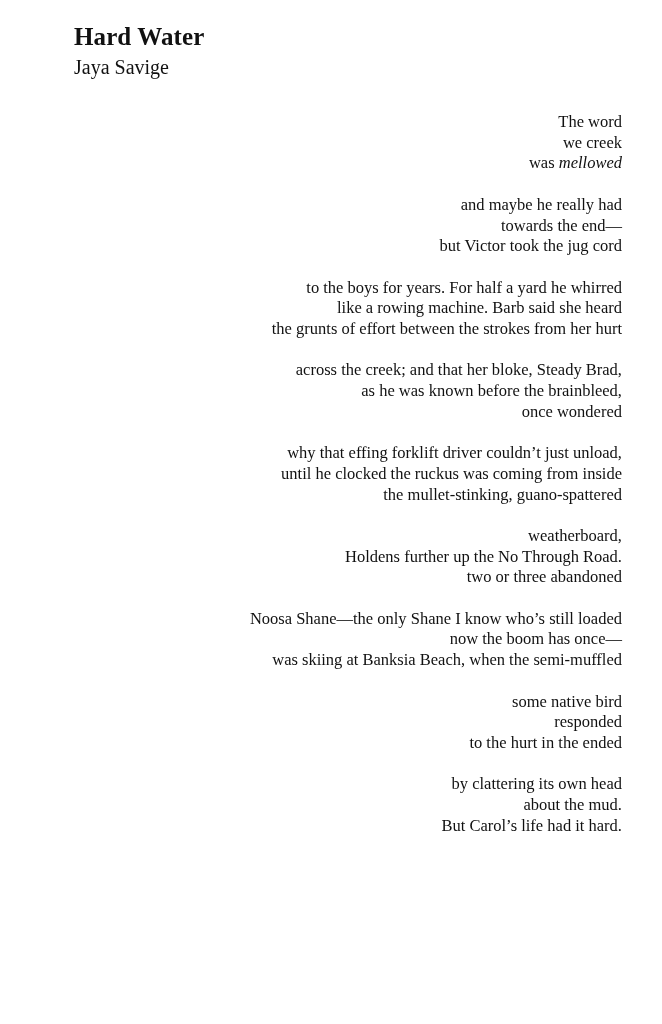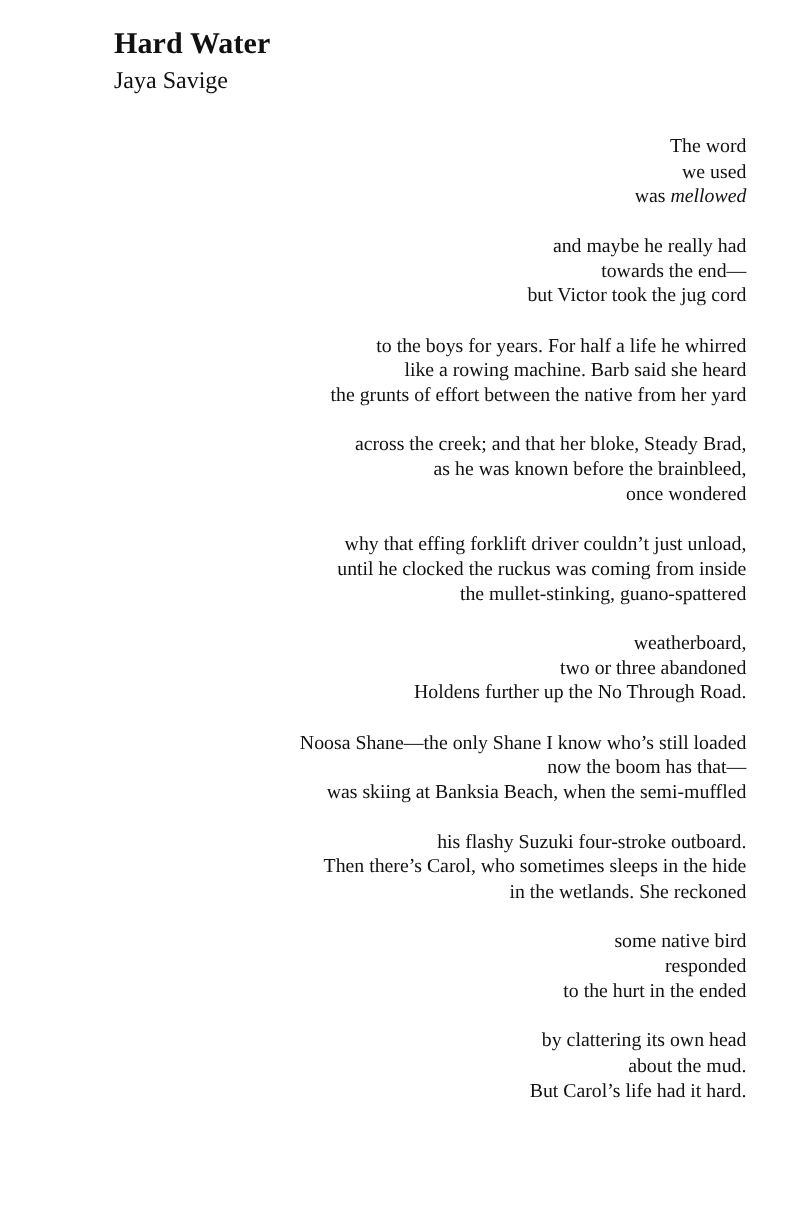"Hard Water" .page { padding: 22px 40px 0 95px -> 22px 40px 0 74px }
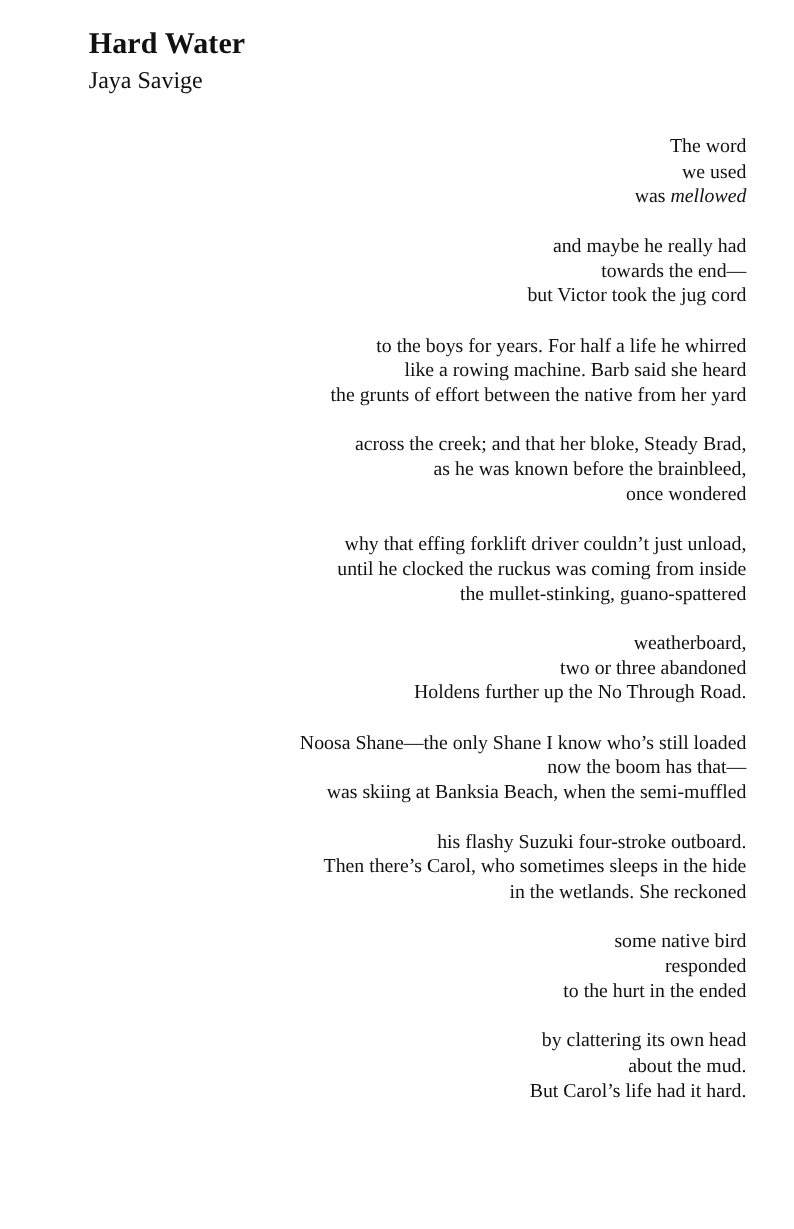"we used" span { text: used -> creek }
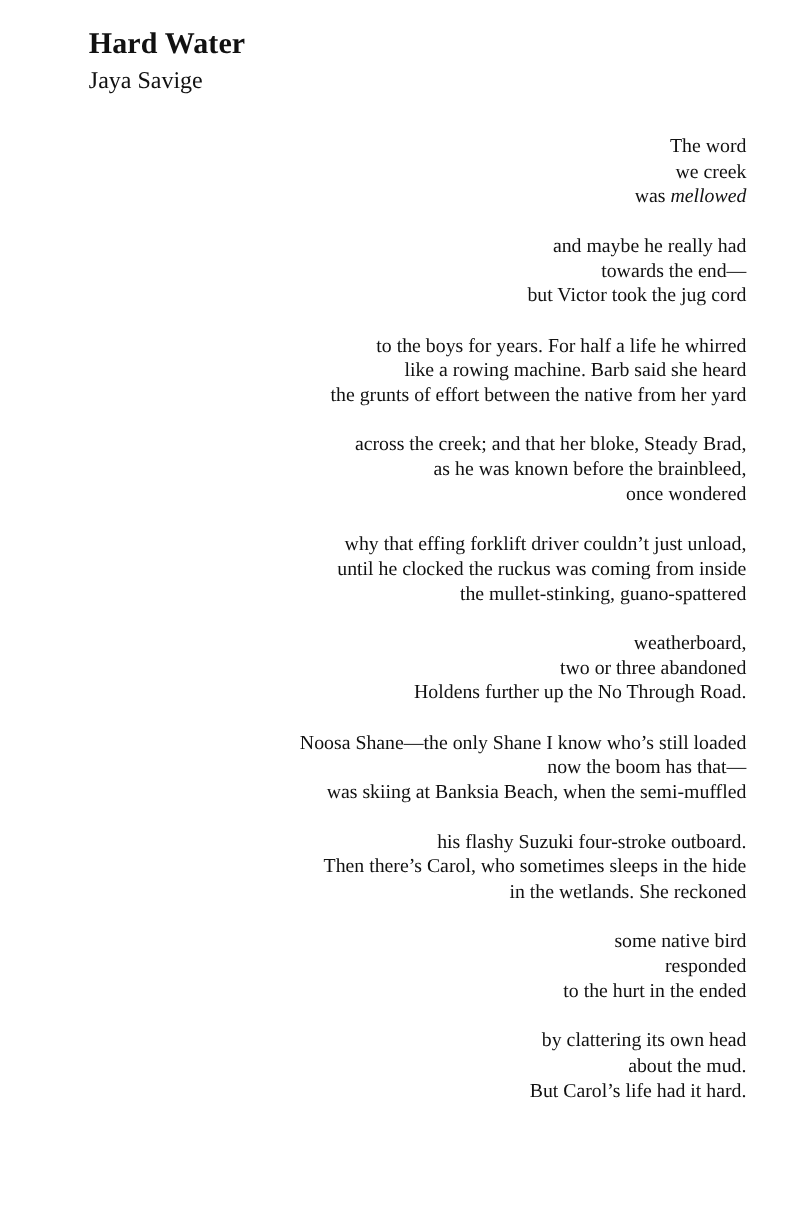"to the boys for years." span { text: life -> yard }
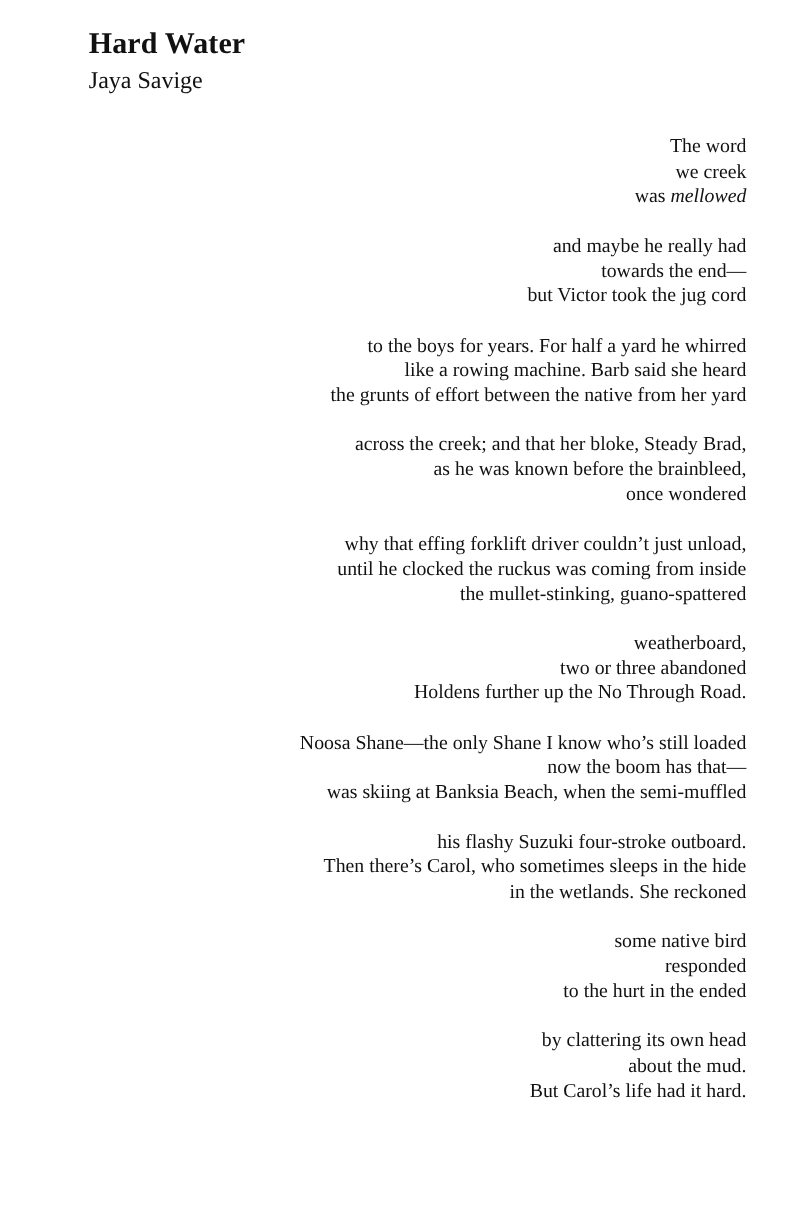"the grunts of effort between" span { text: native from her yard -> strokes from her hurt }
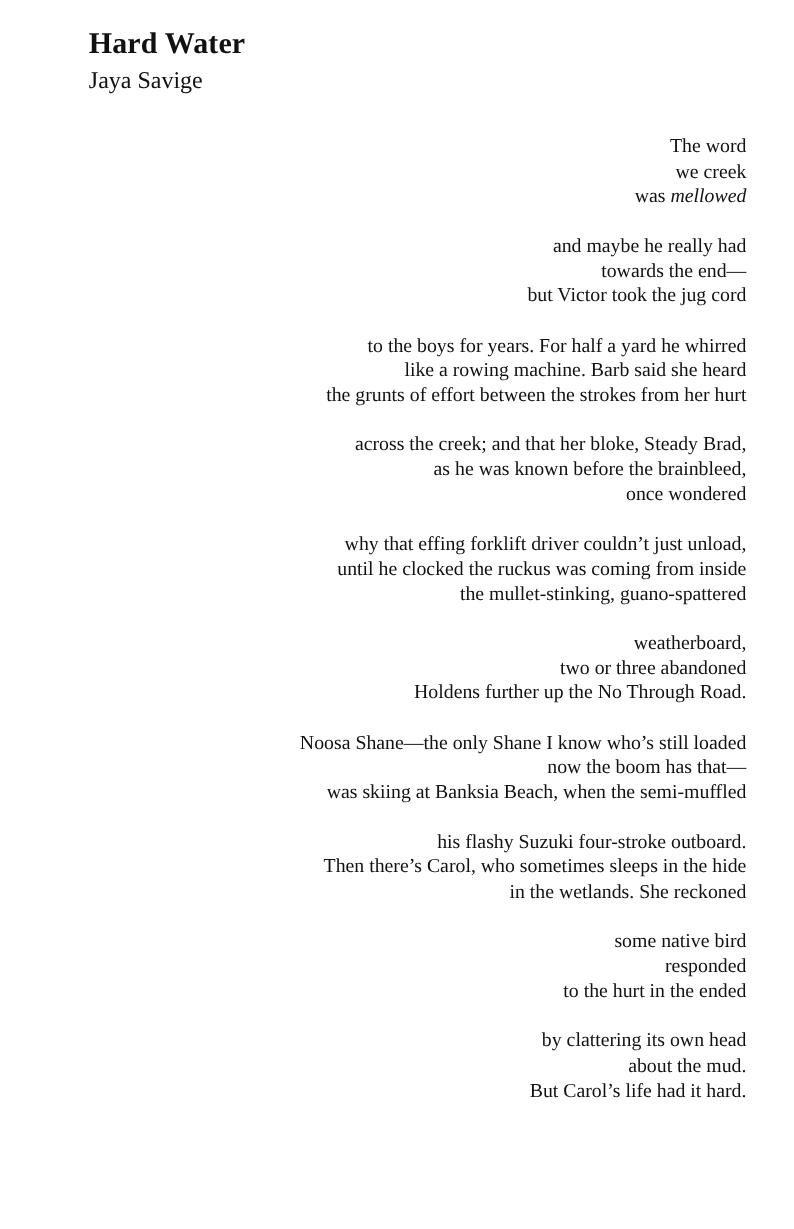"two or three abandoned" div.line { order: before "Holdens further up the No" -> after "Holdens further up the No" }
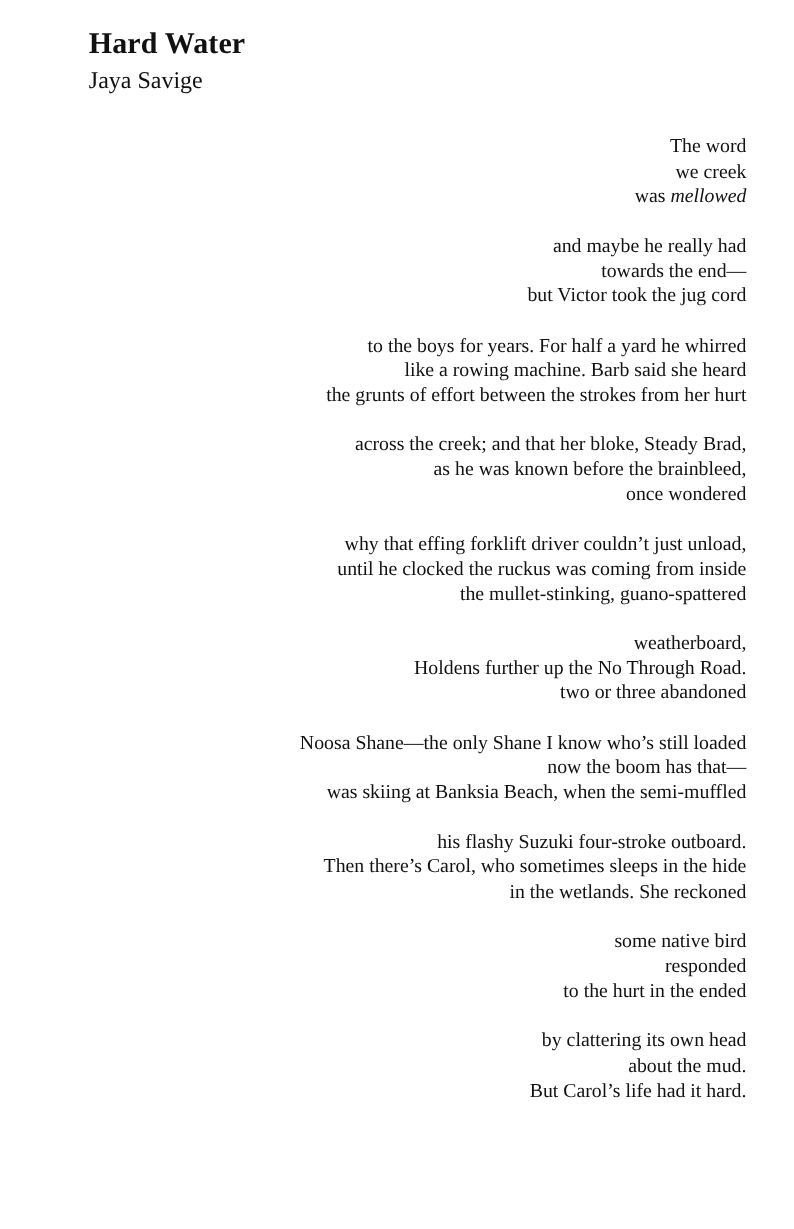"now the boom has that—" span { text: that -> once }
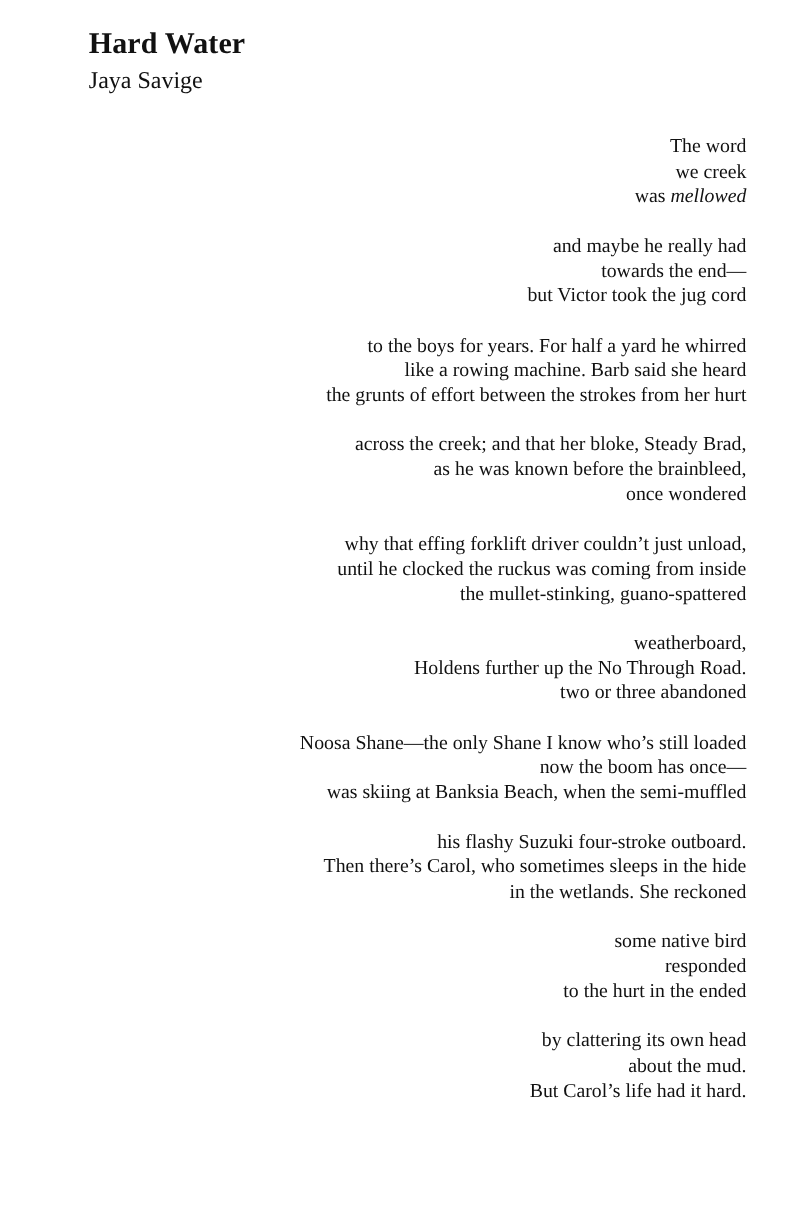"his flashy Suzuki four-stroke outboard." div.stanza { html: <div> <div><span>his flashy Suzuki four-stroke outboard.</span></div> <div><span>Then there’s Carol, who sometimes sleeps in the hide</span></div> <div><span>in the wetlands. She reckoned</span></div> </div> -> none }
